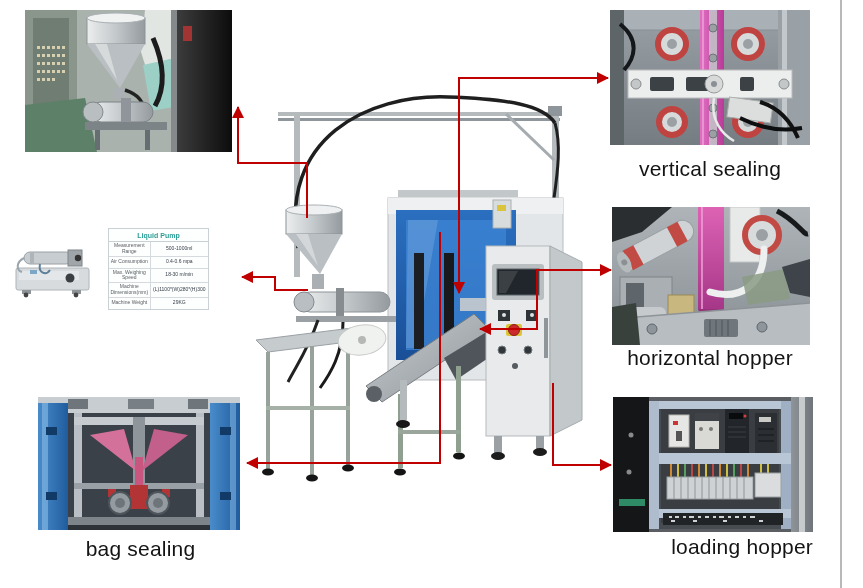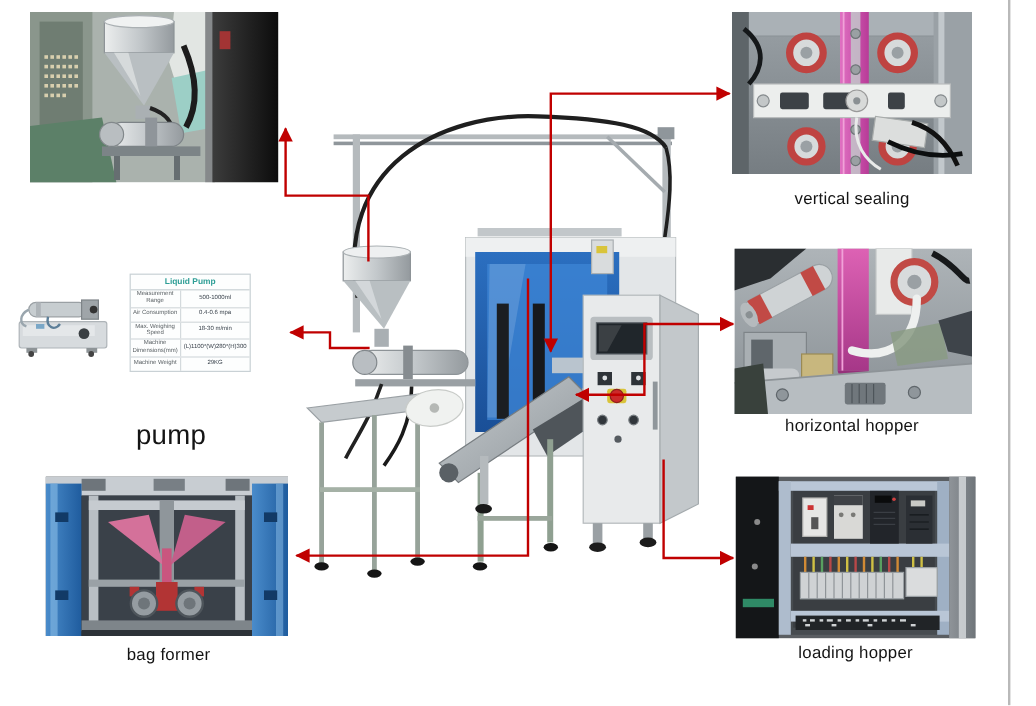"vertical sealing" .callout-label { font-size: 14px -> 21px }
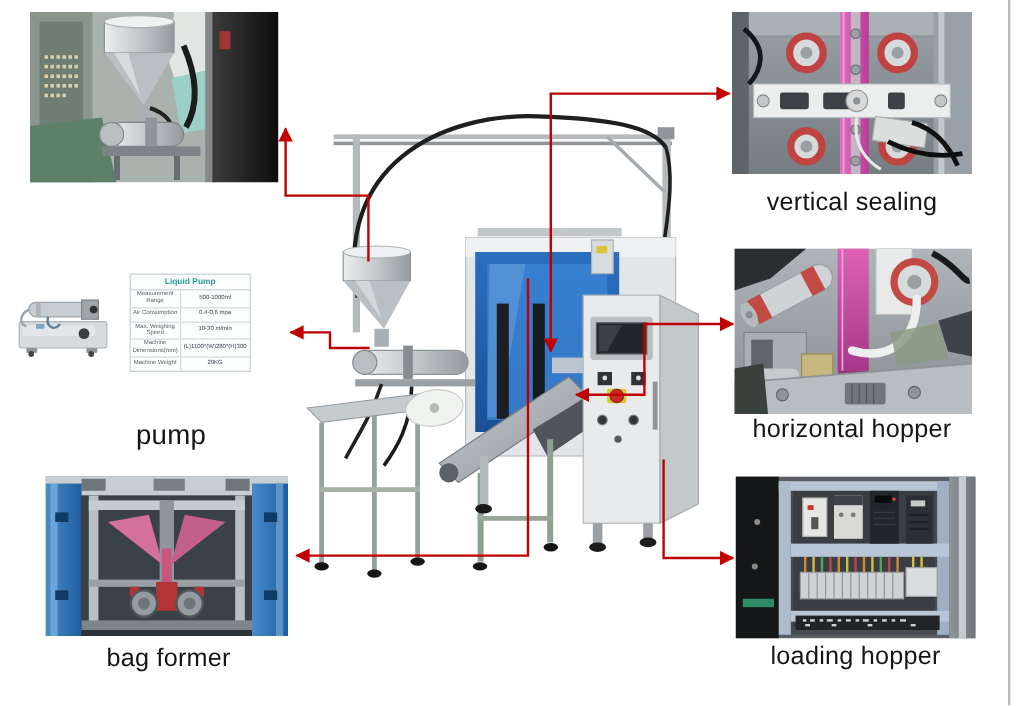"pump" div.callout-label { html: <div>pump</div> -> none }
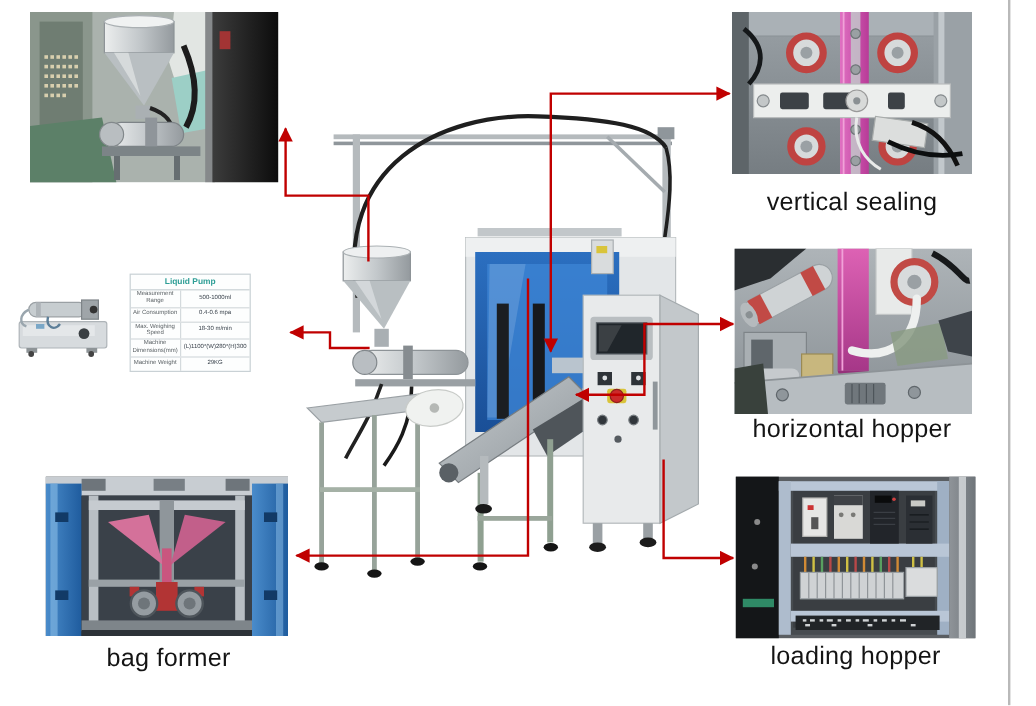"bag former" div.callout-label { text: former -> sealing }
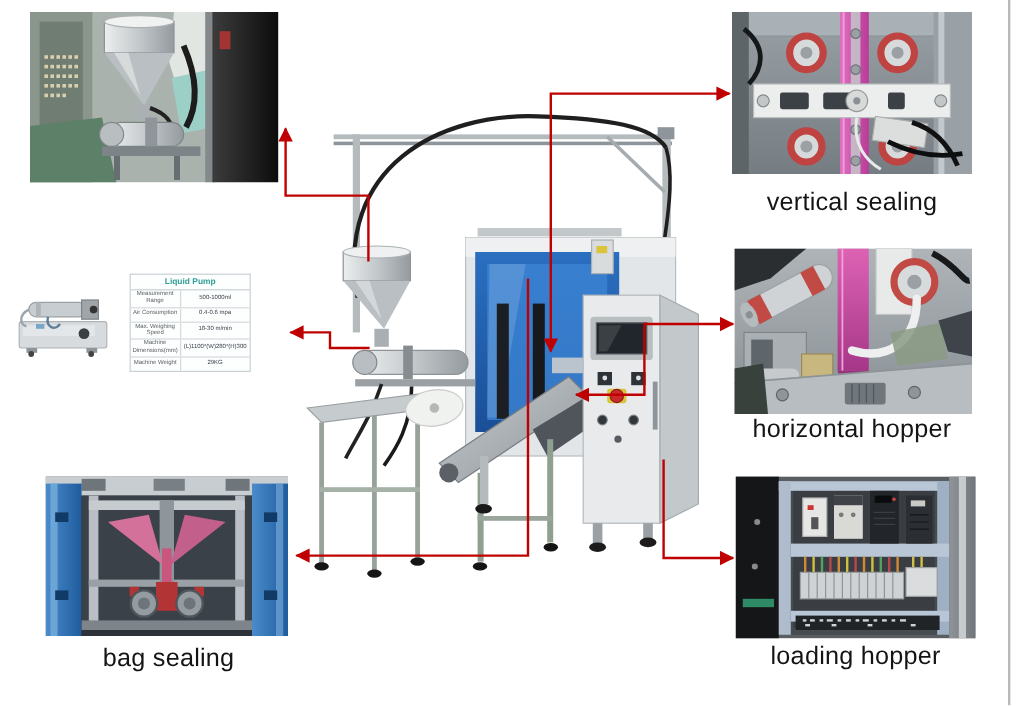"loading hopper" .label-lhopper { text-align: none -> right }
